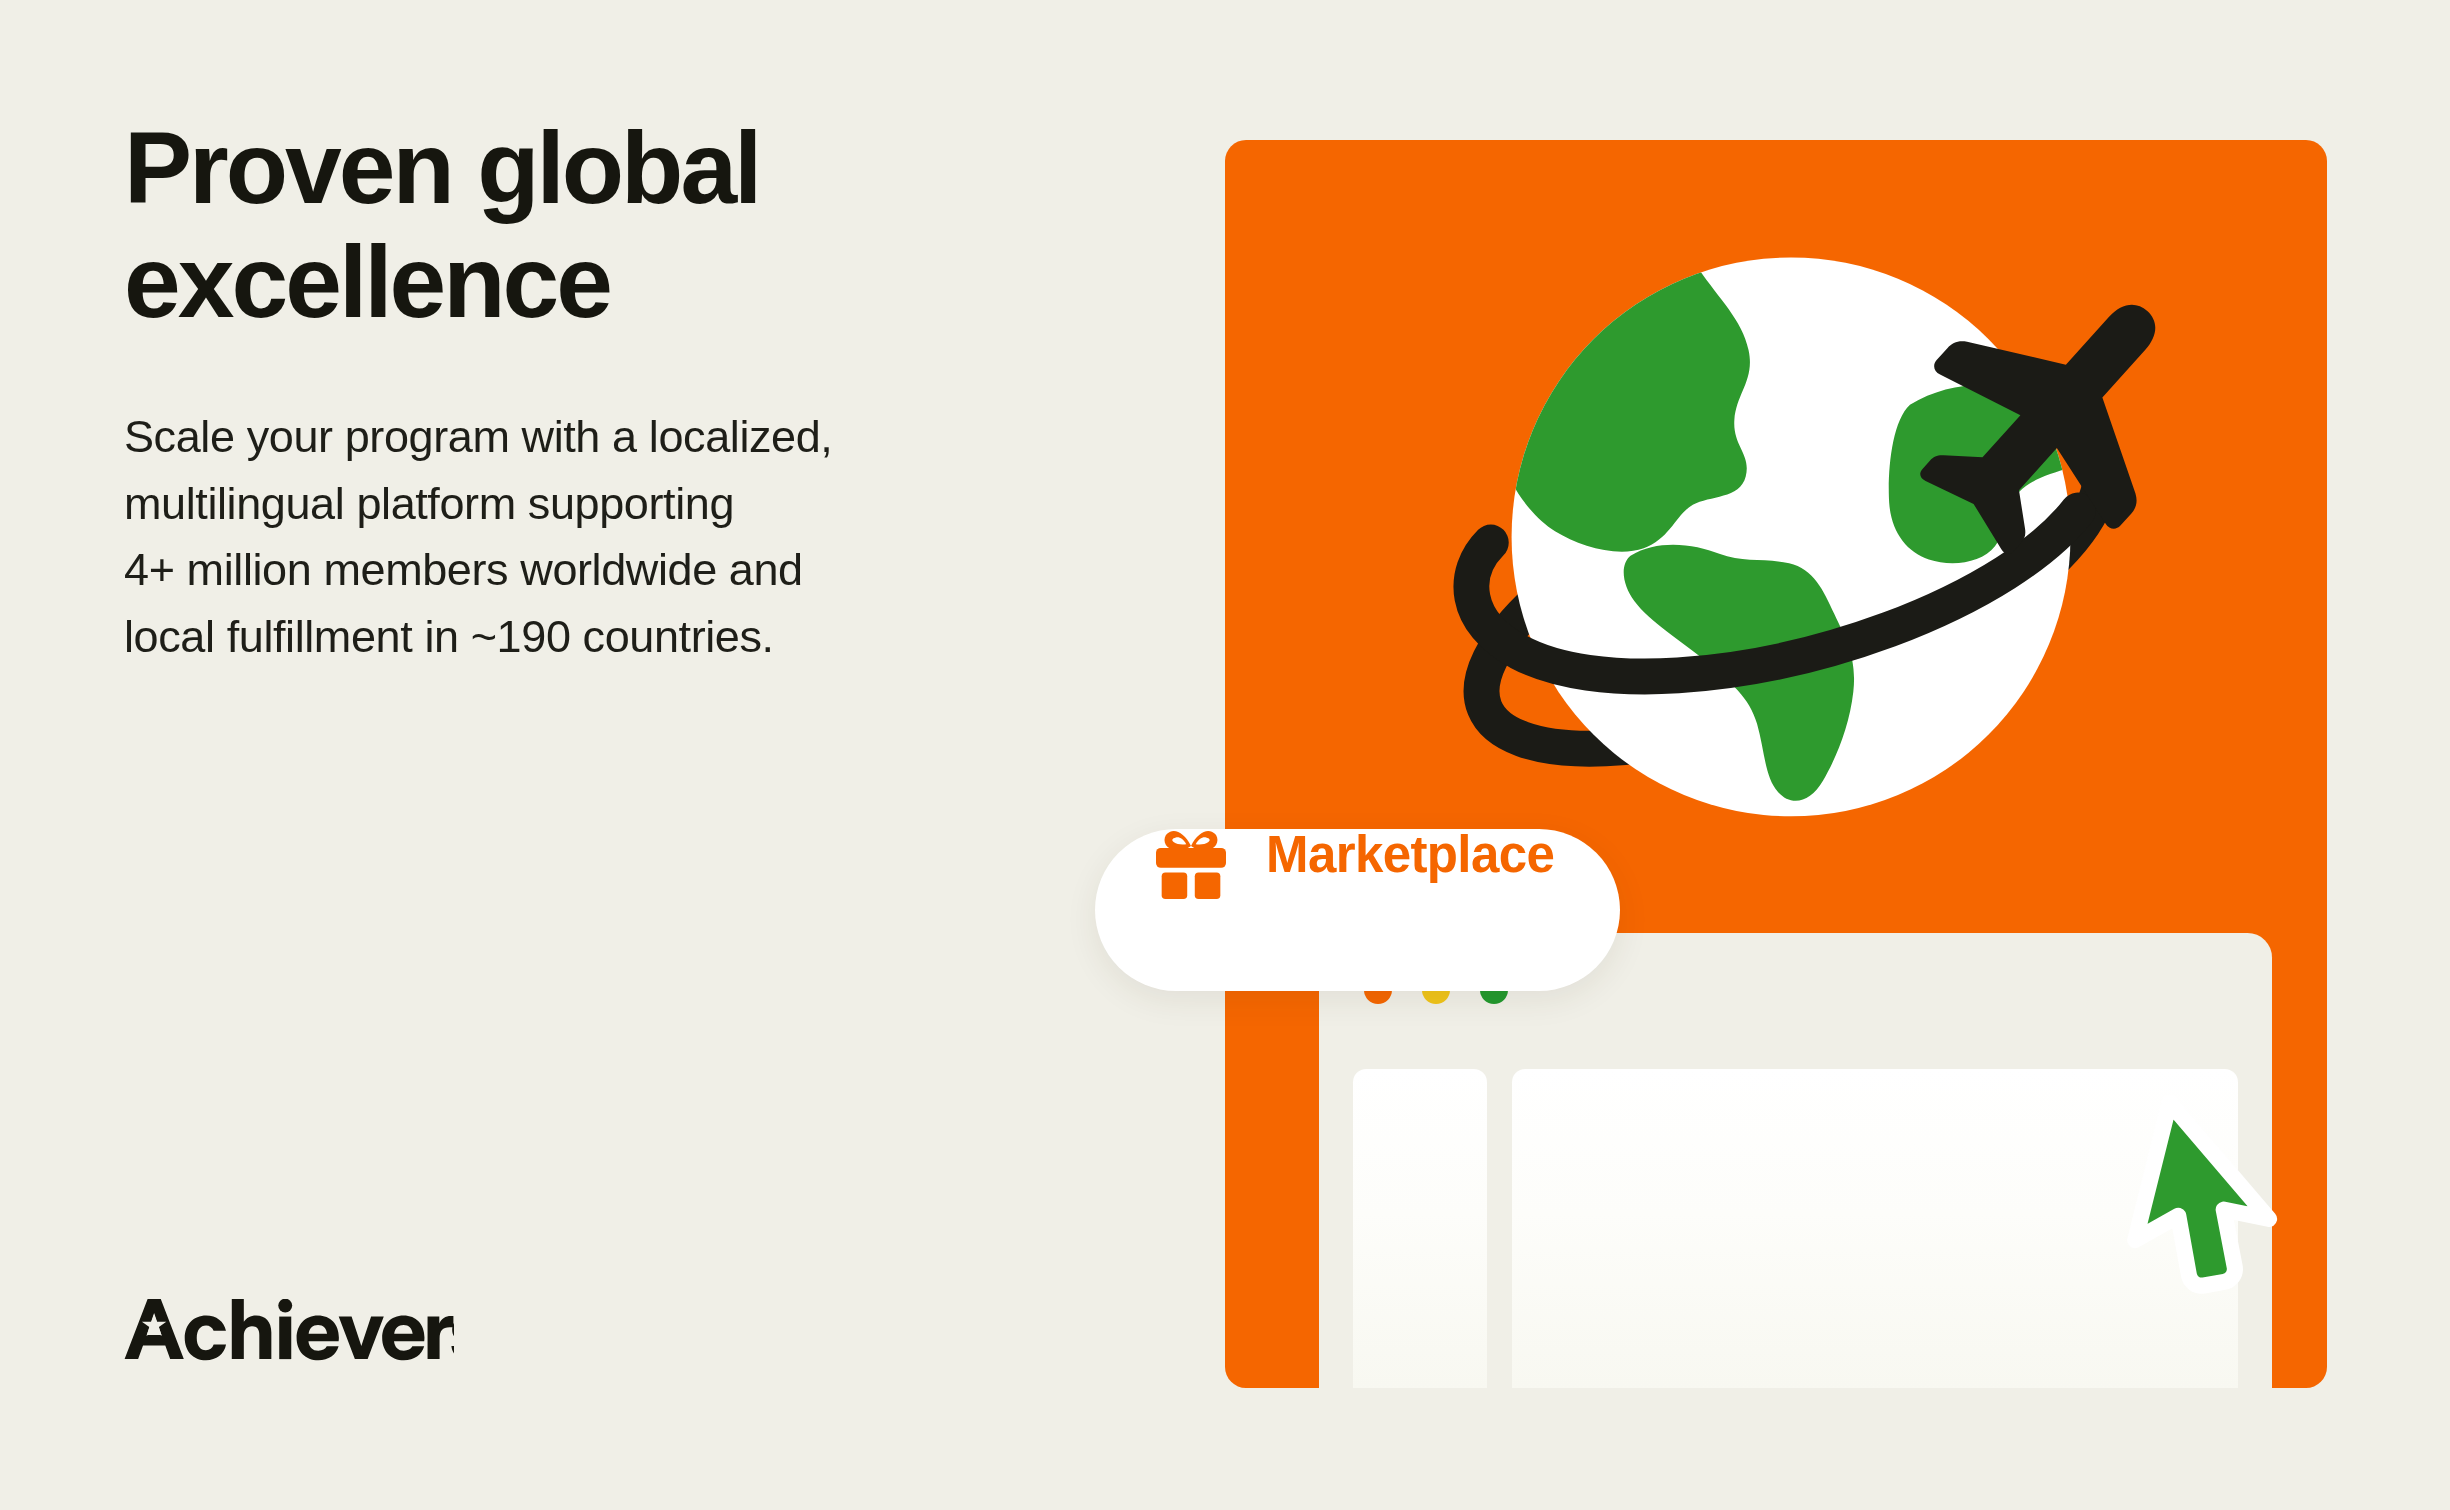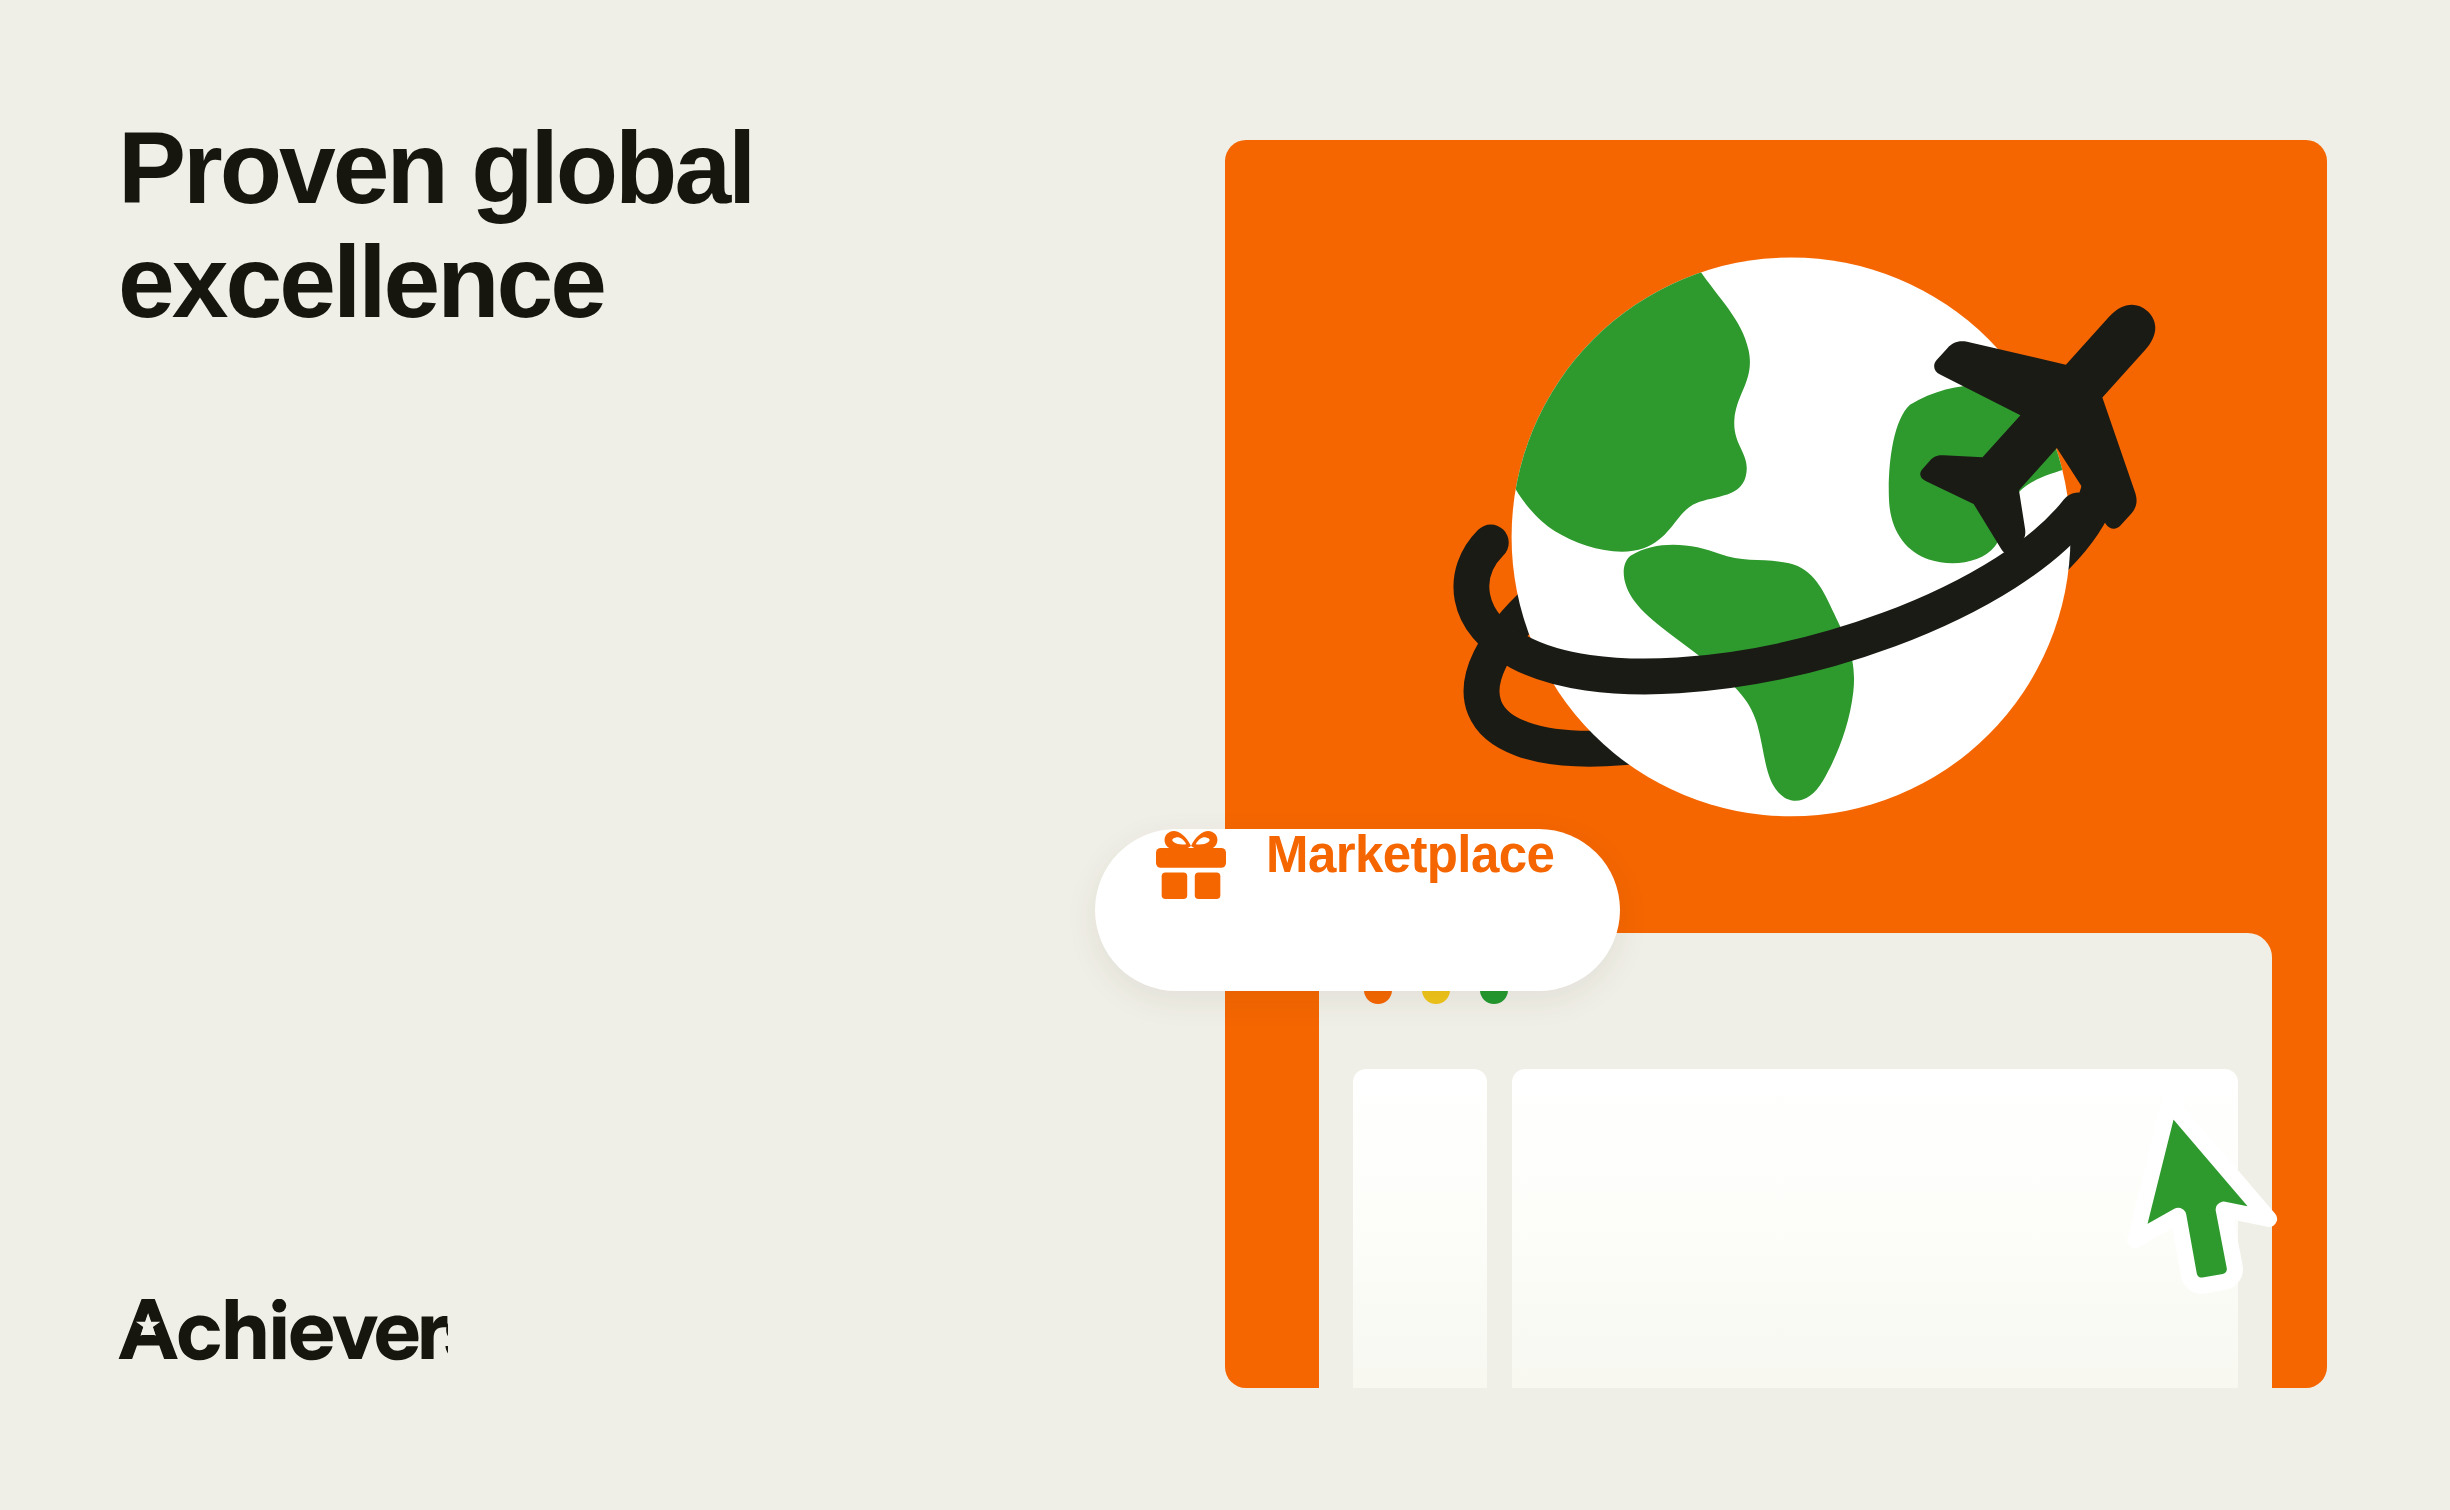"Proven global excellence" .left-col { left: 118px -> 124px }
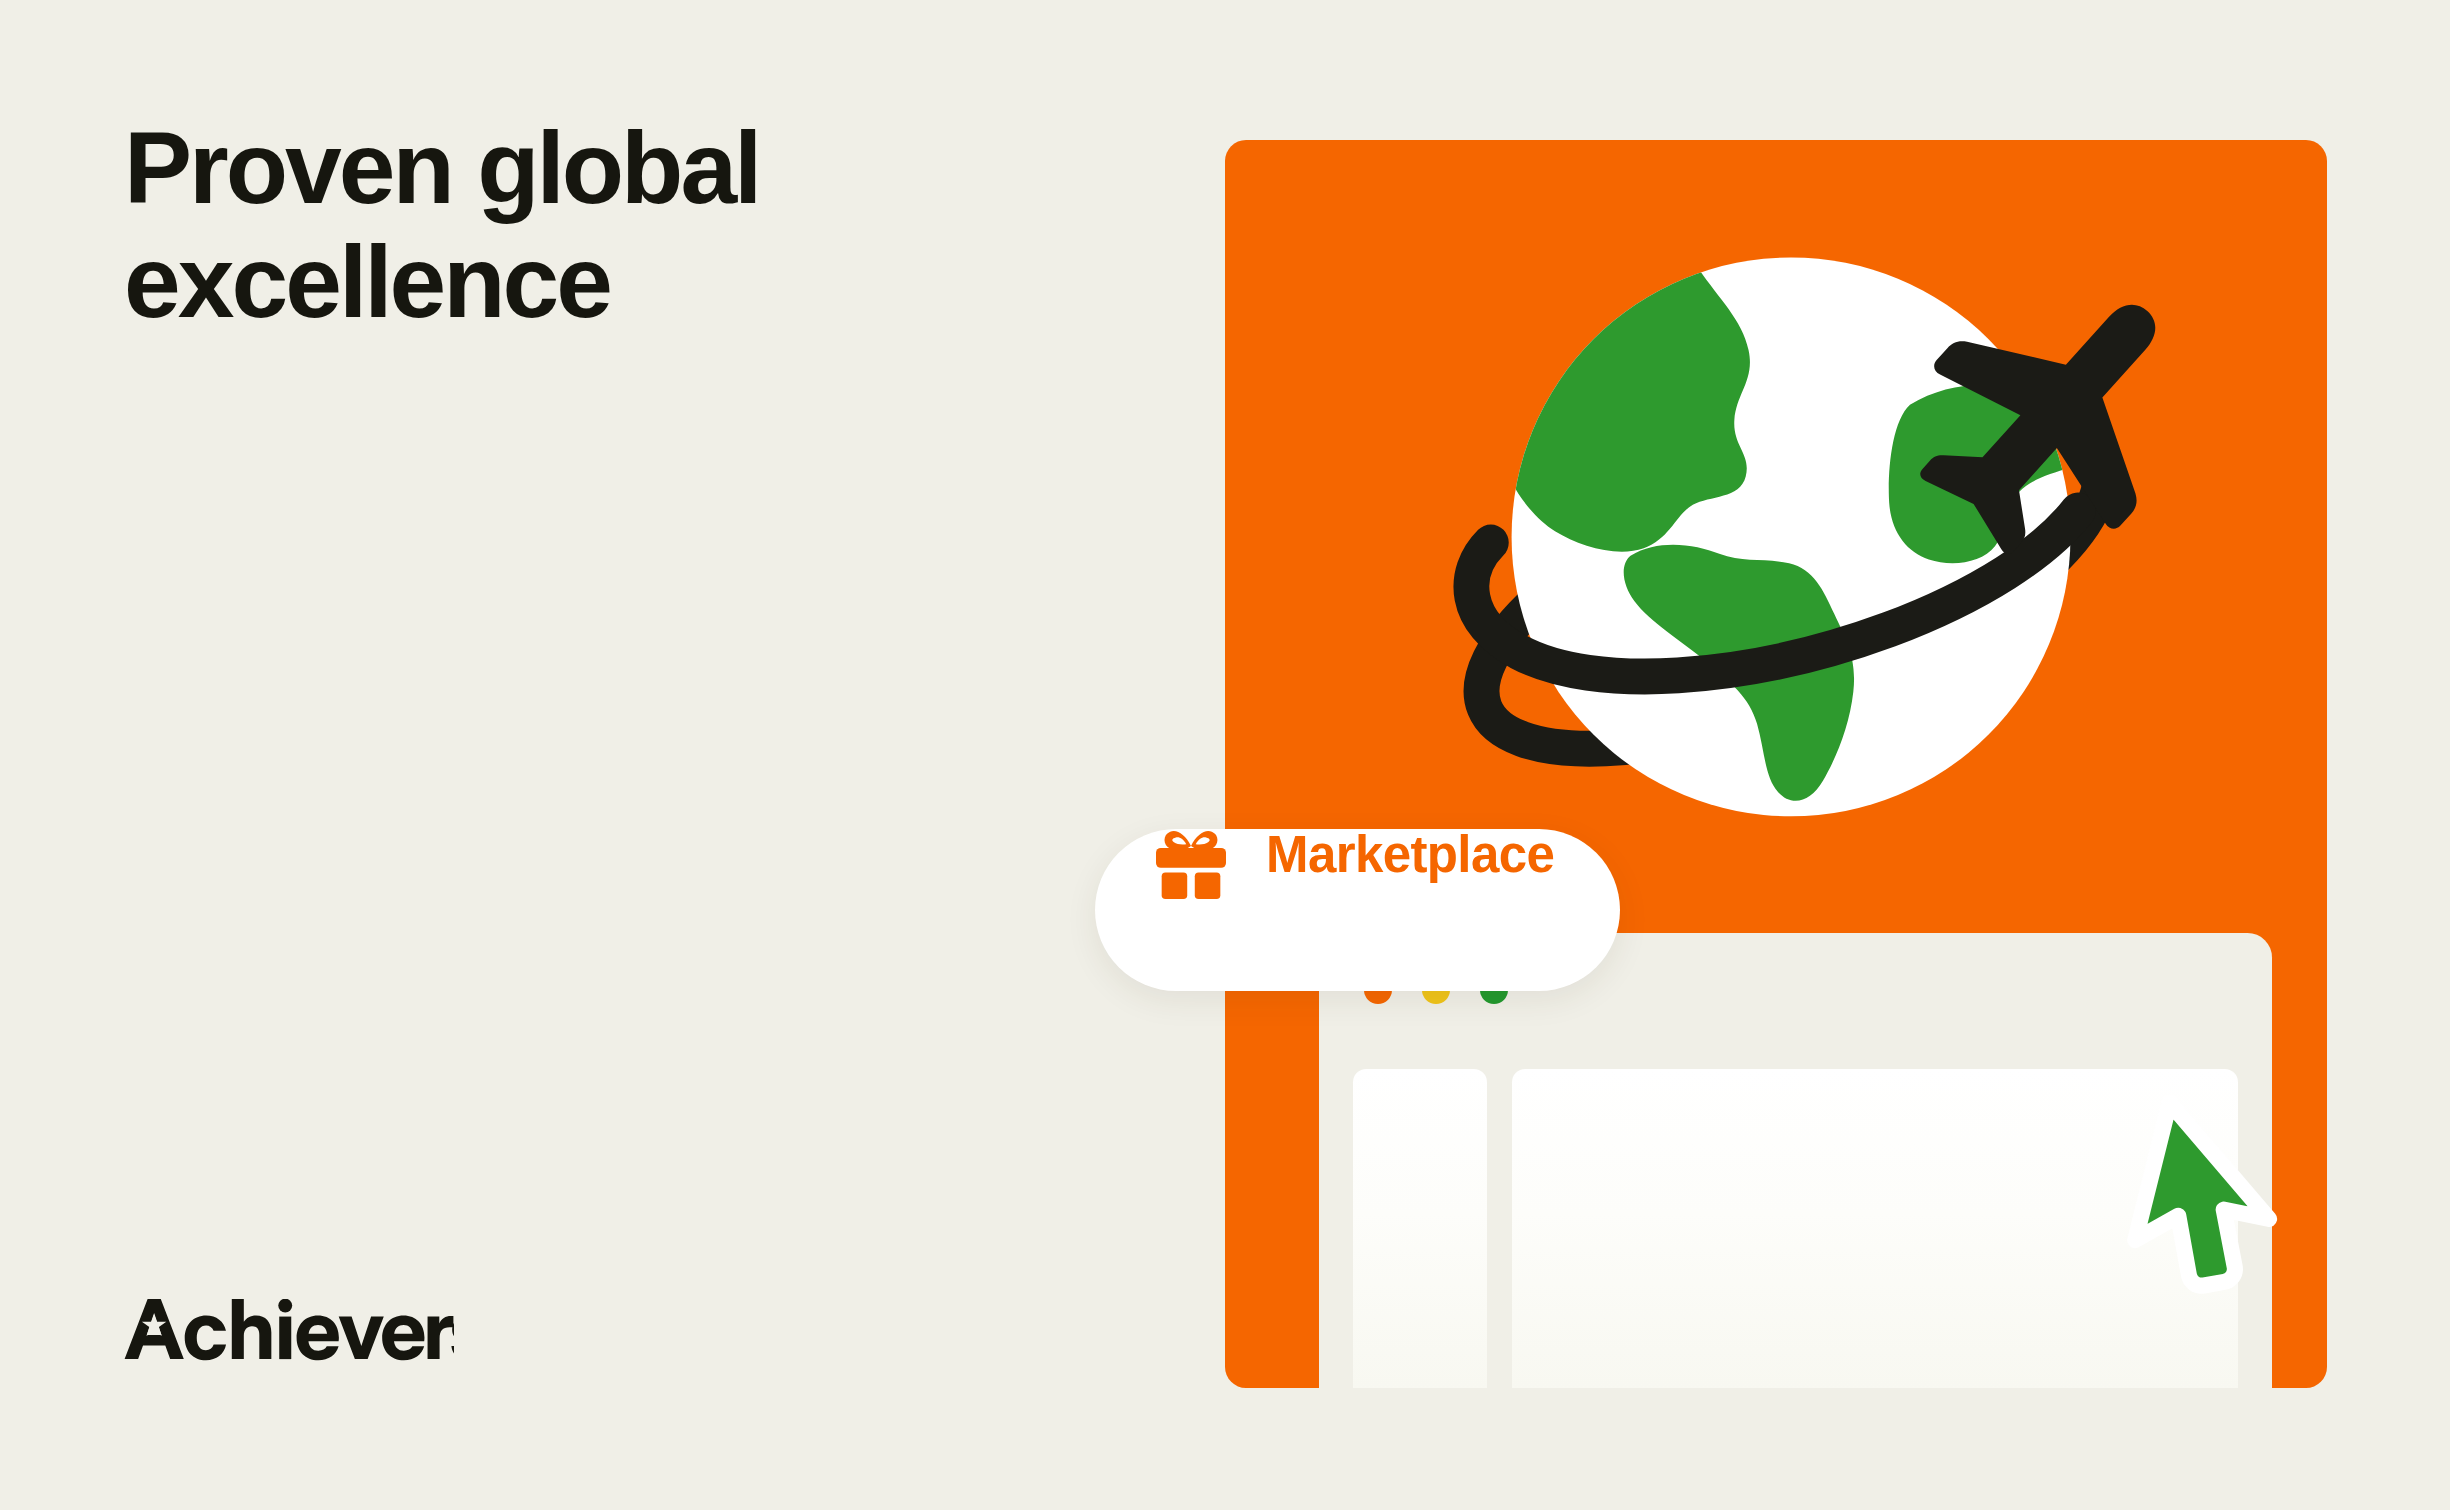"Scale your program with a" p.subcopy { html: none -> <p> <span>Scale your program with a localized,</span> <span>multilingual platform supporting</span> <span>4+ million members worldwide and</span> <span>local fulfillment in ~190 countries.</span> </p> }
